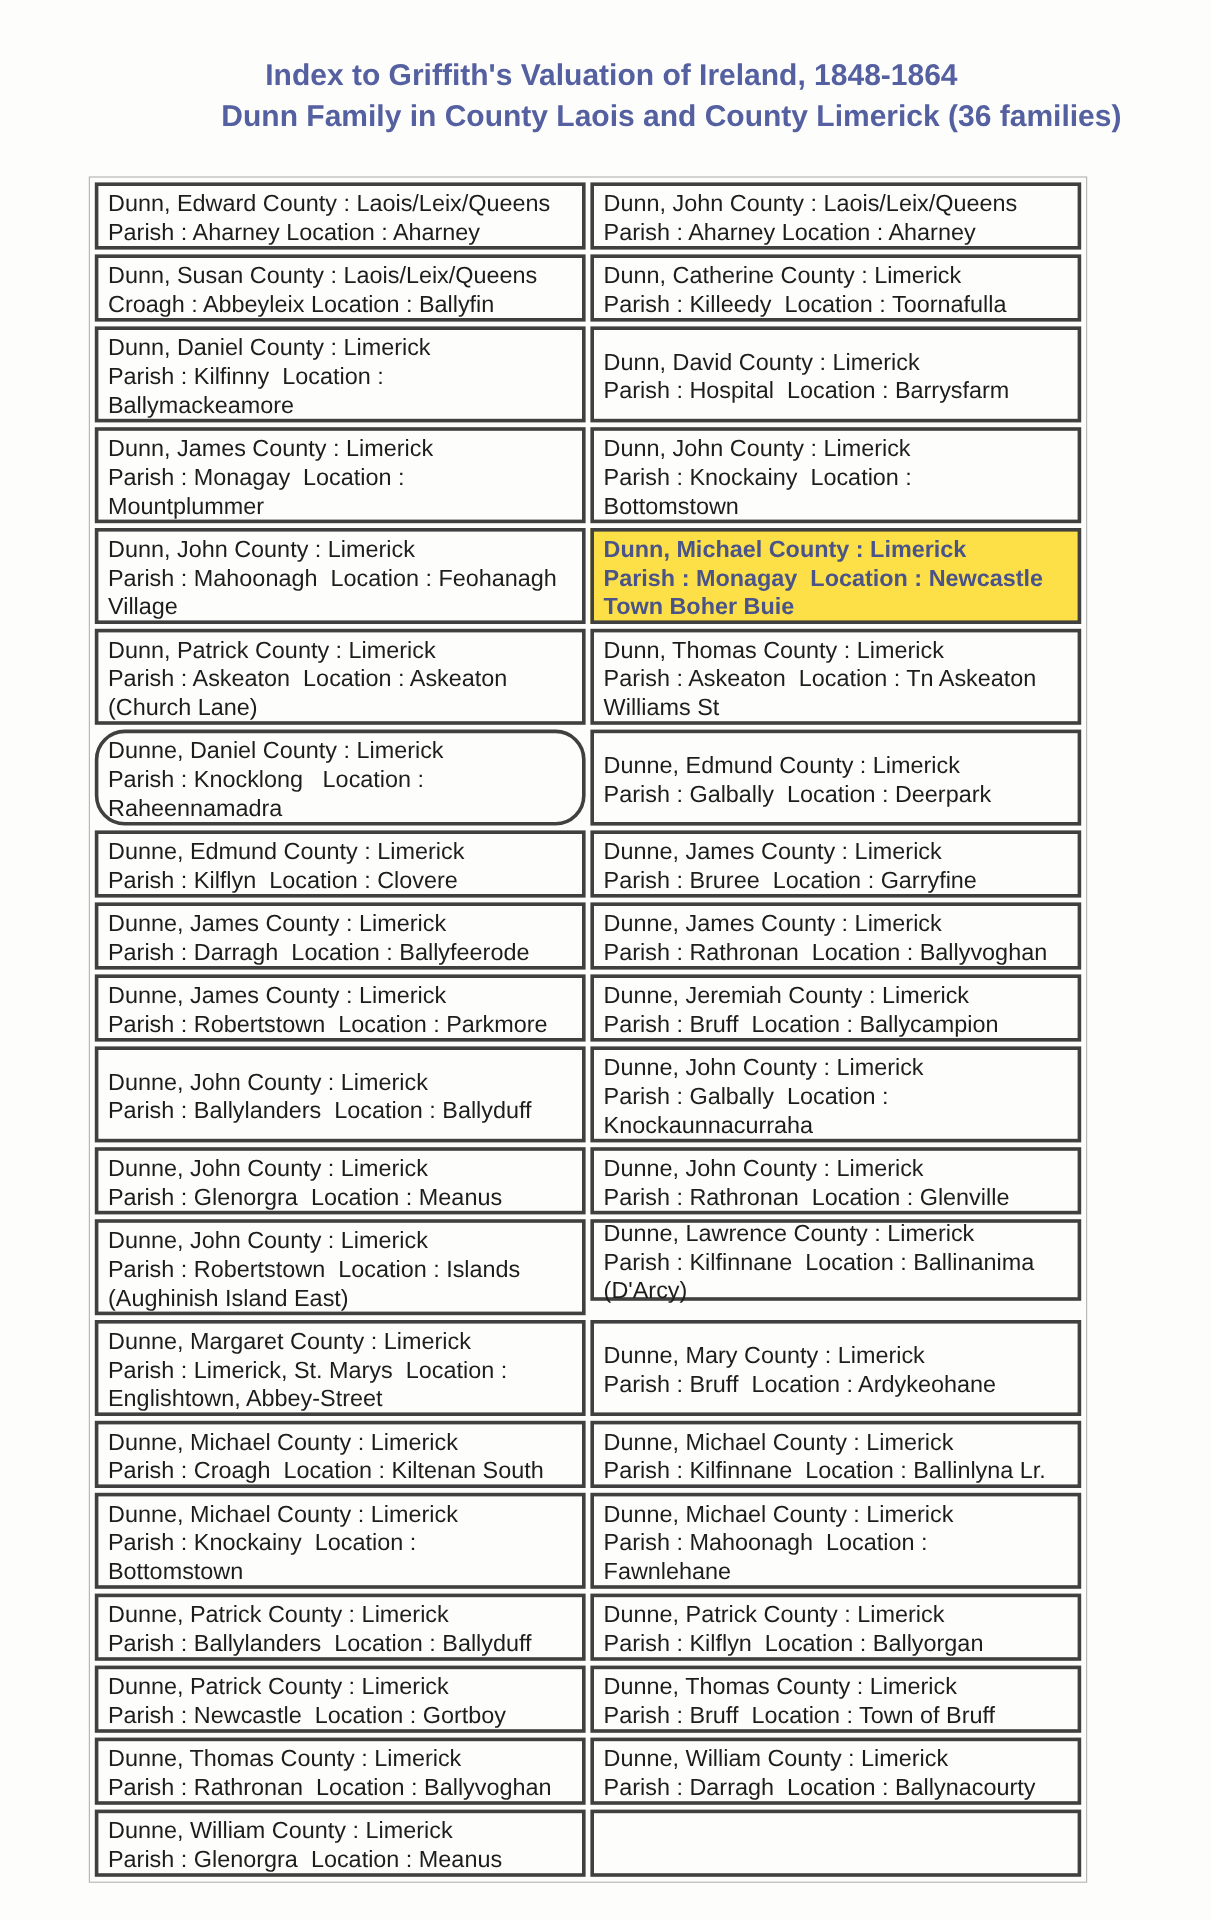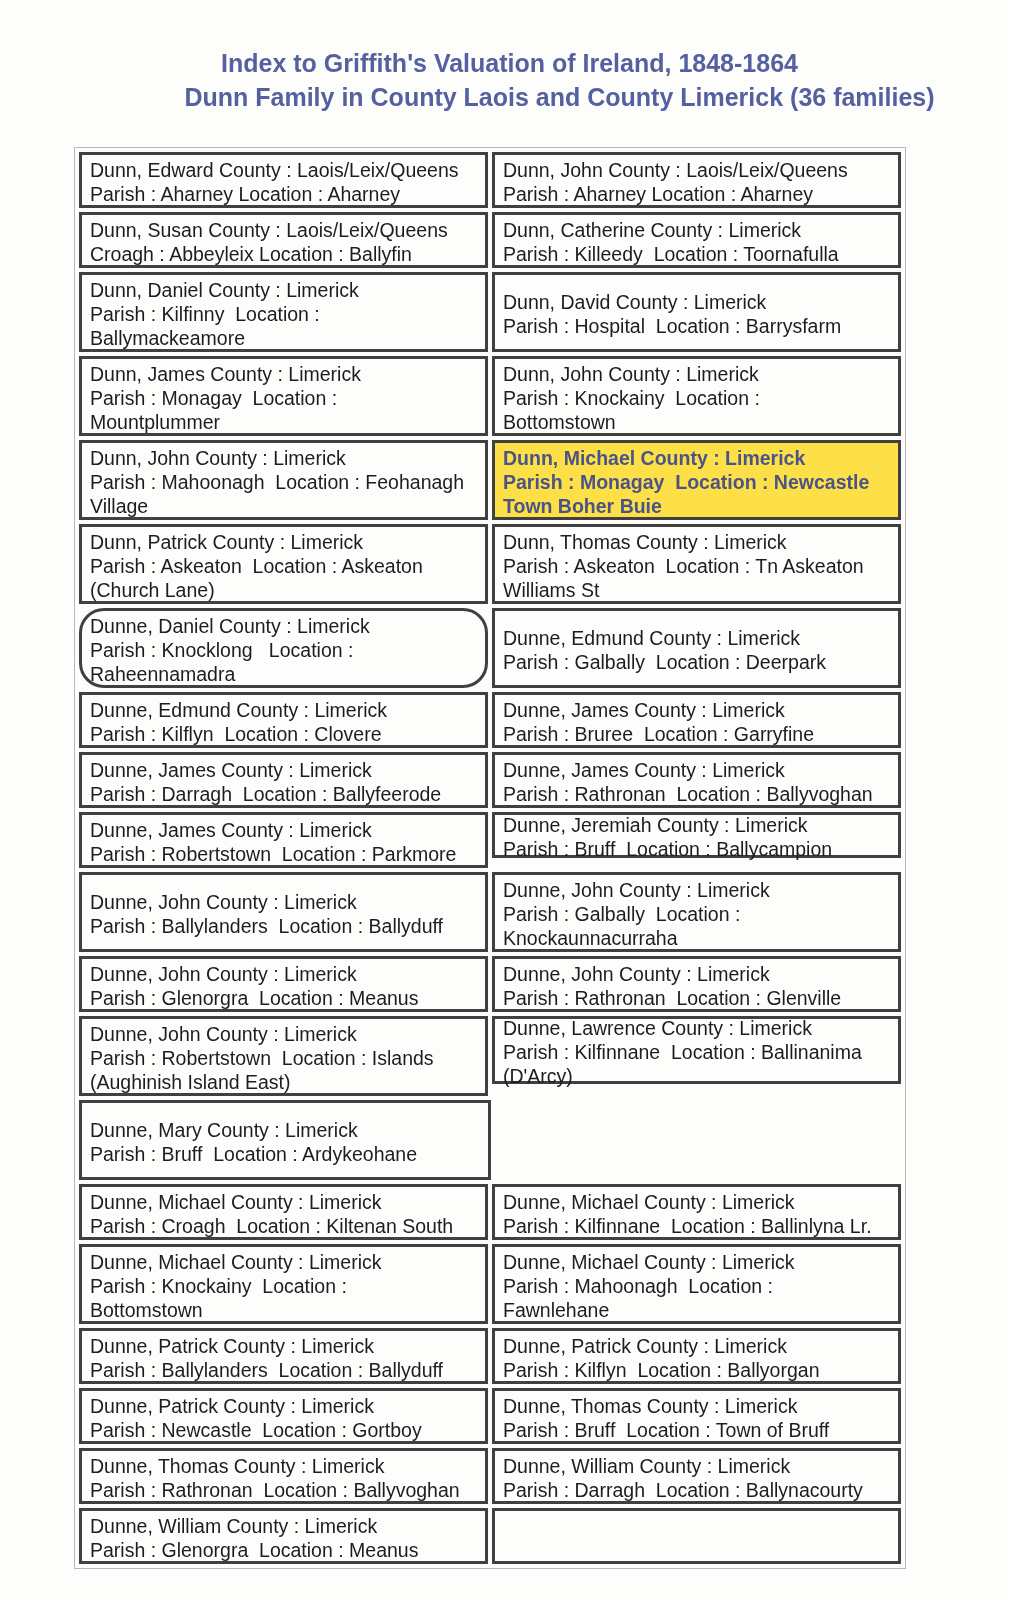"Dunne, Jeremiah County : Limerick" div.cell { height: 46px -> 56px }
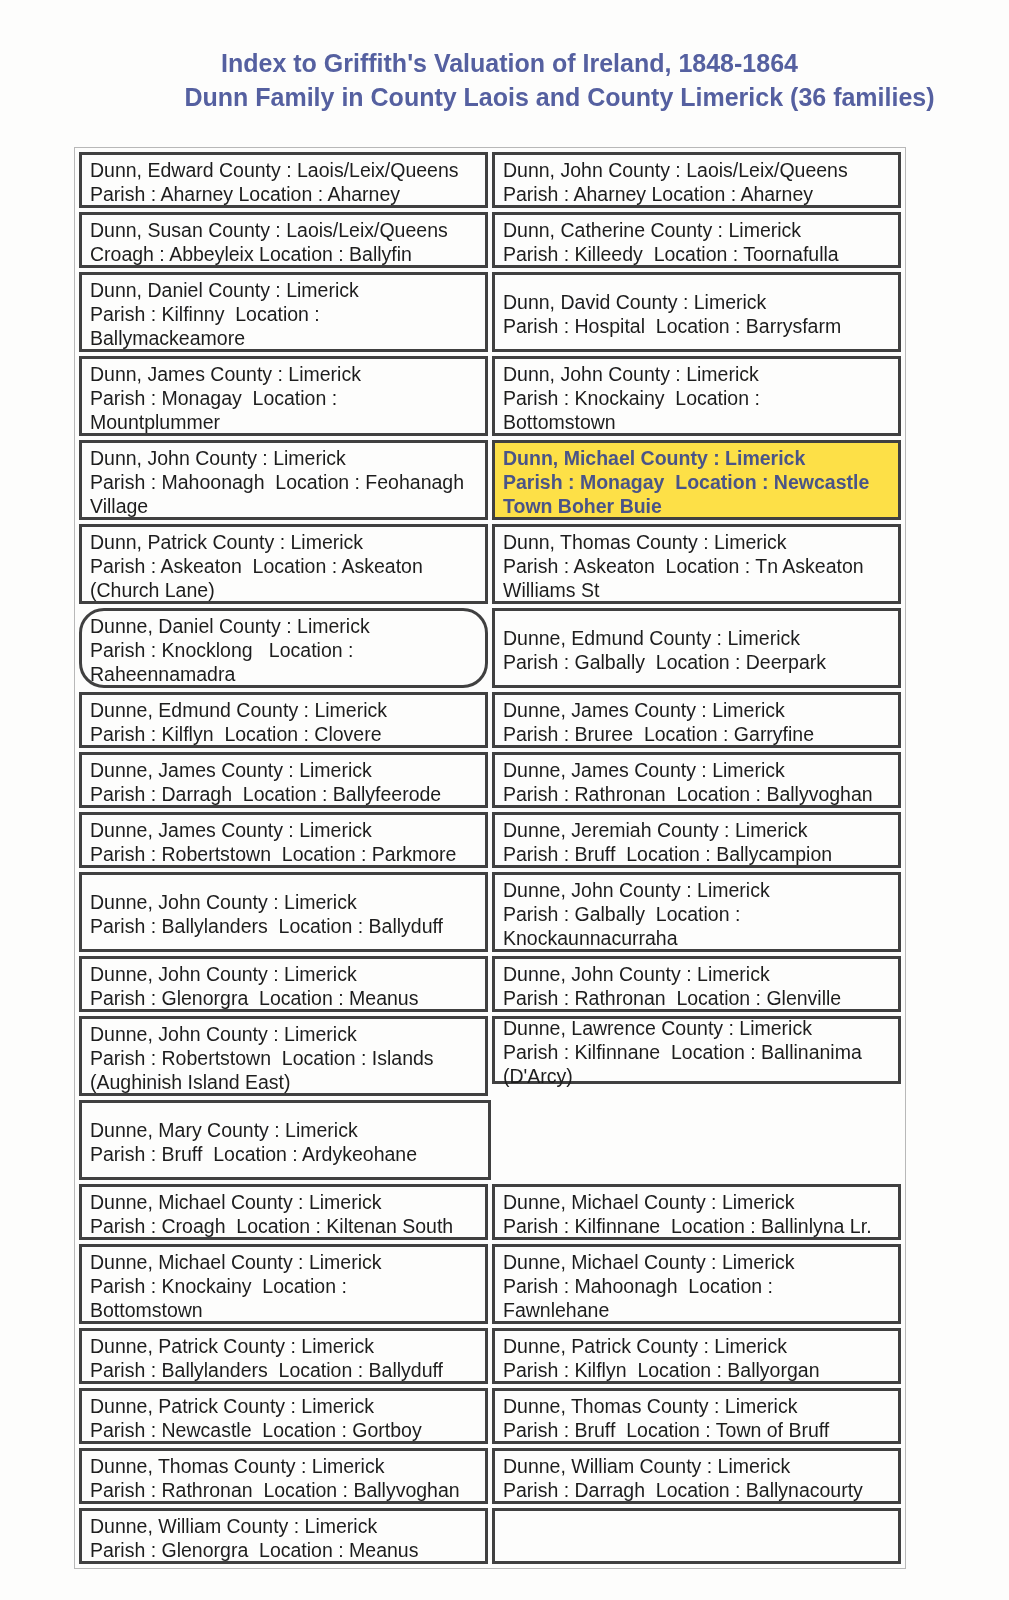"Dunne, Margaret County : Limerick" div.cell { html: none -> <div>Dunne, Margaret County : Limerick Parish : Limerick, St. Marys Location : Englishtown, Abbey-Street</div> }
